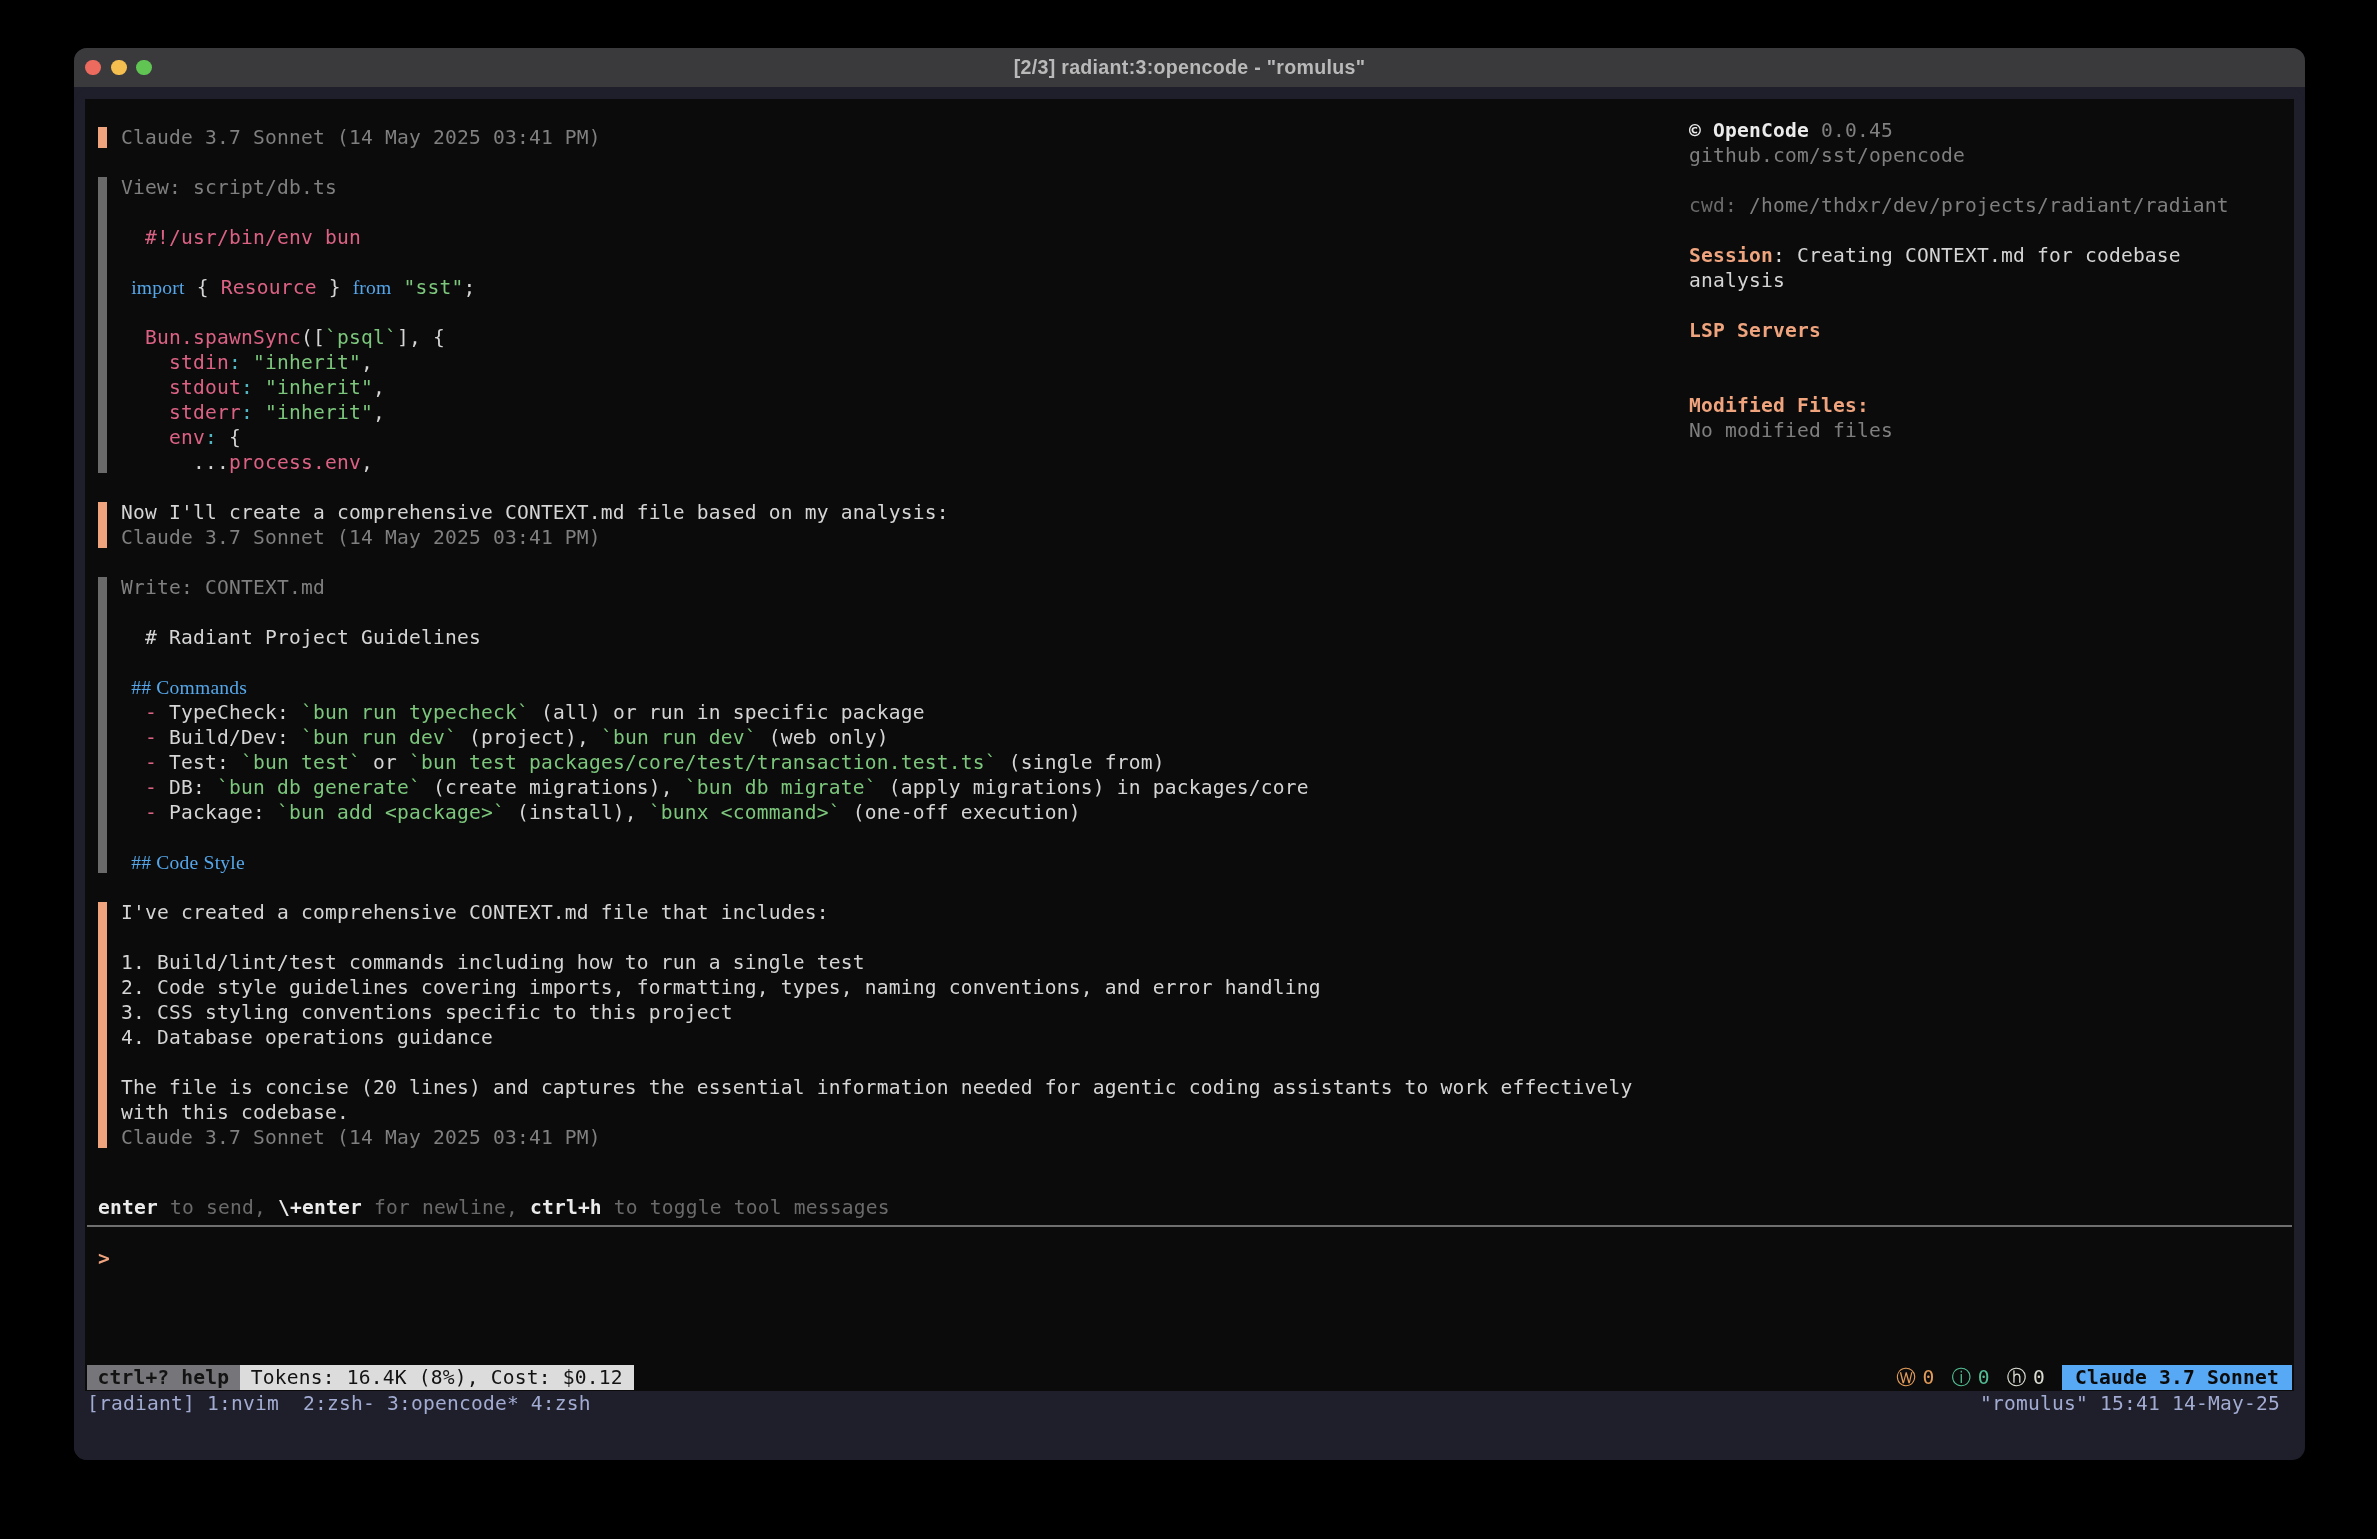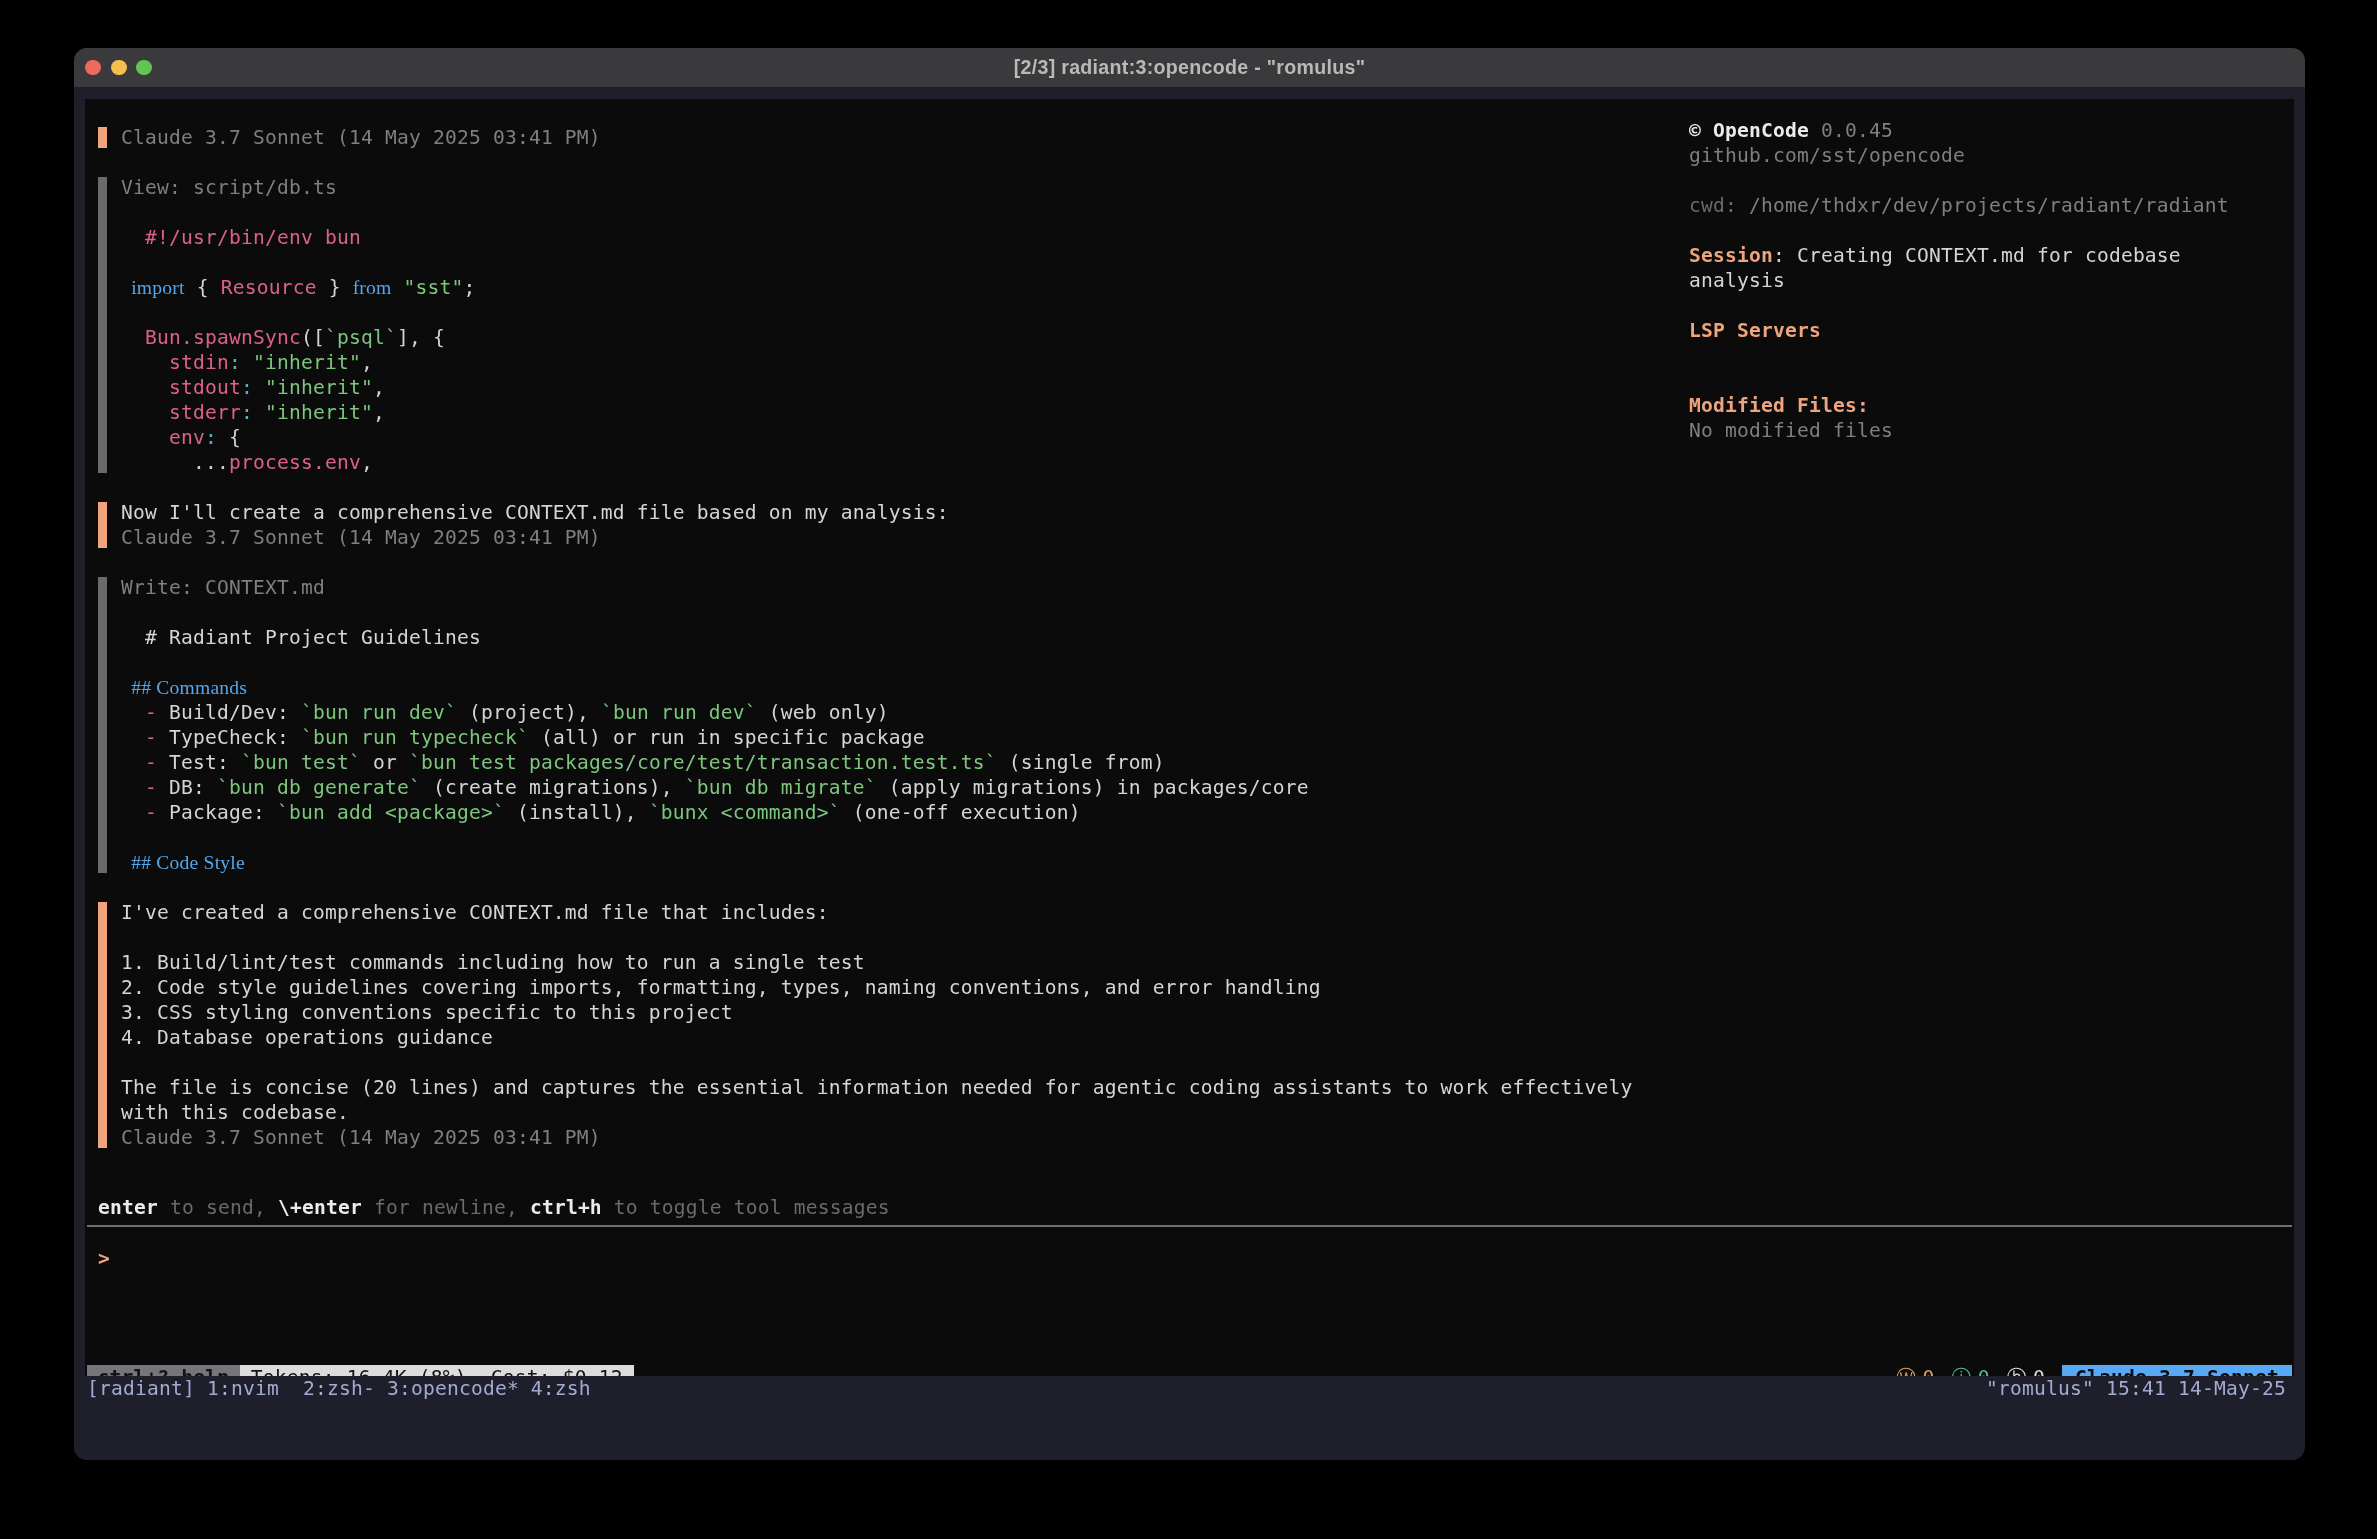"- Build/Dev: `bun run dev`" div.ln { order: before "- TypeCheck: `bun run typecheck`" -> after "- TypeCheck: `bun run typecheck`" }
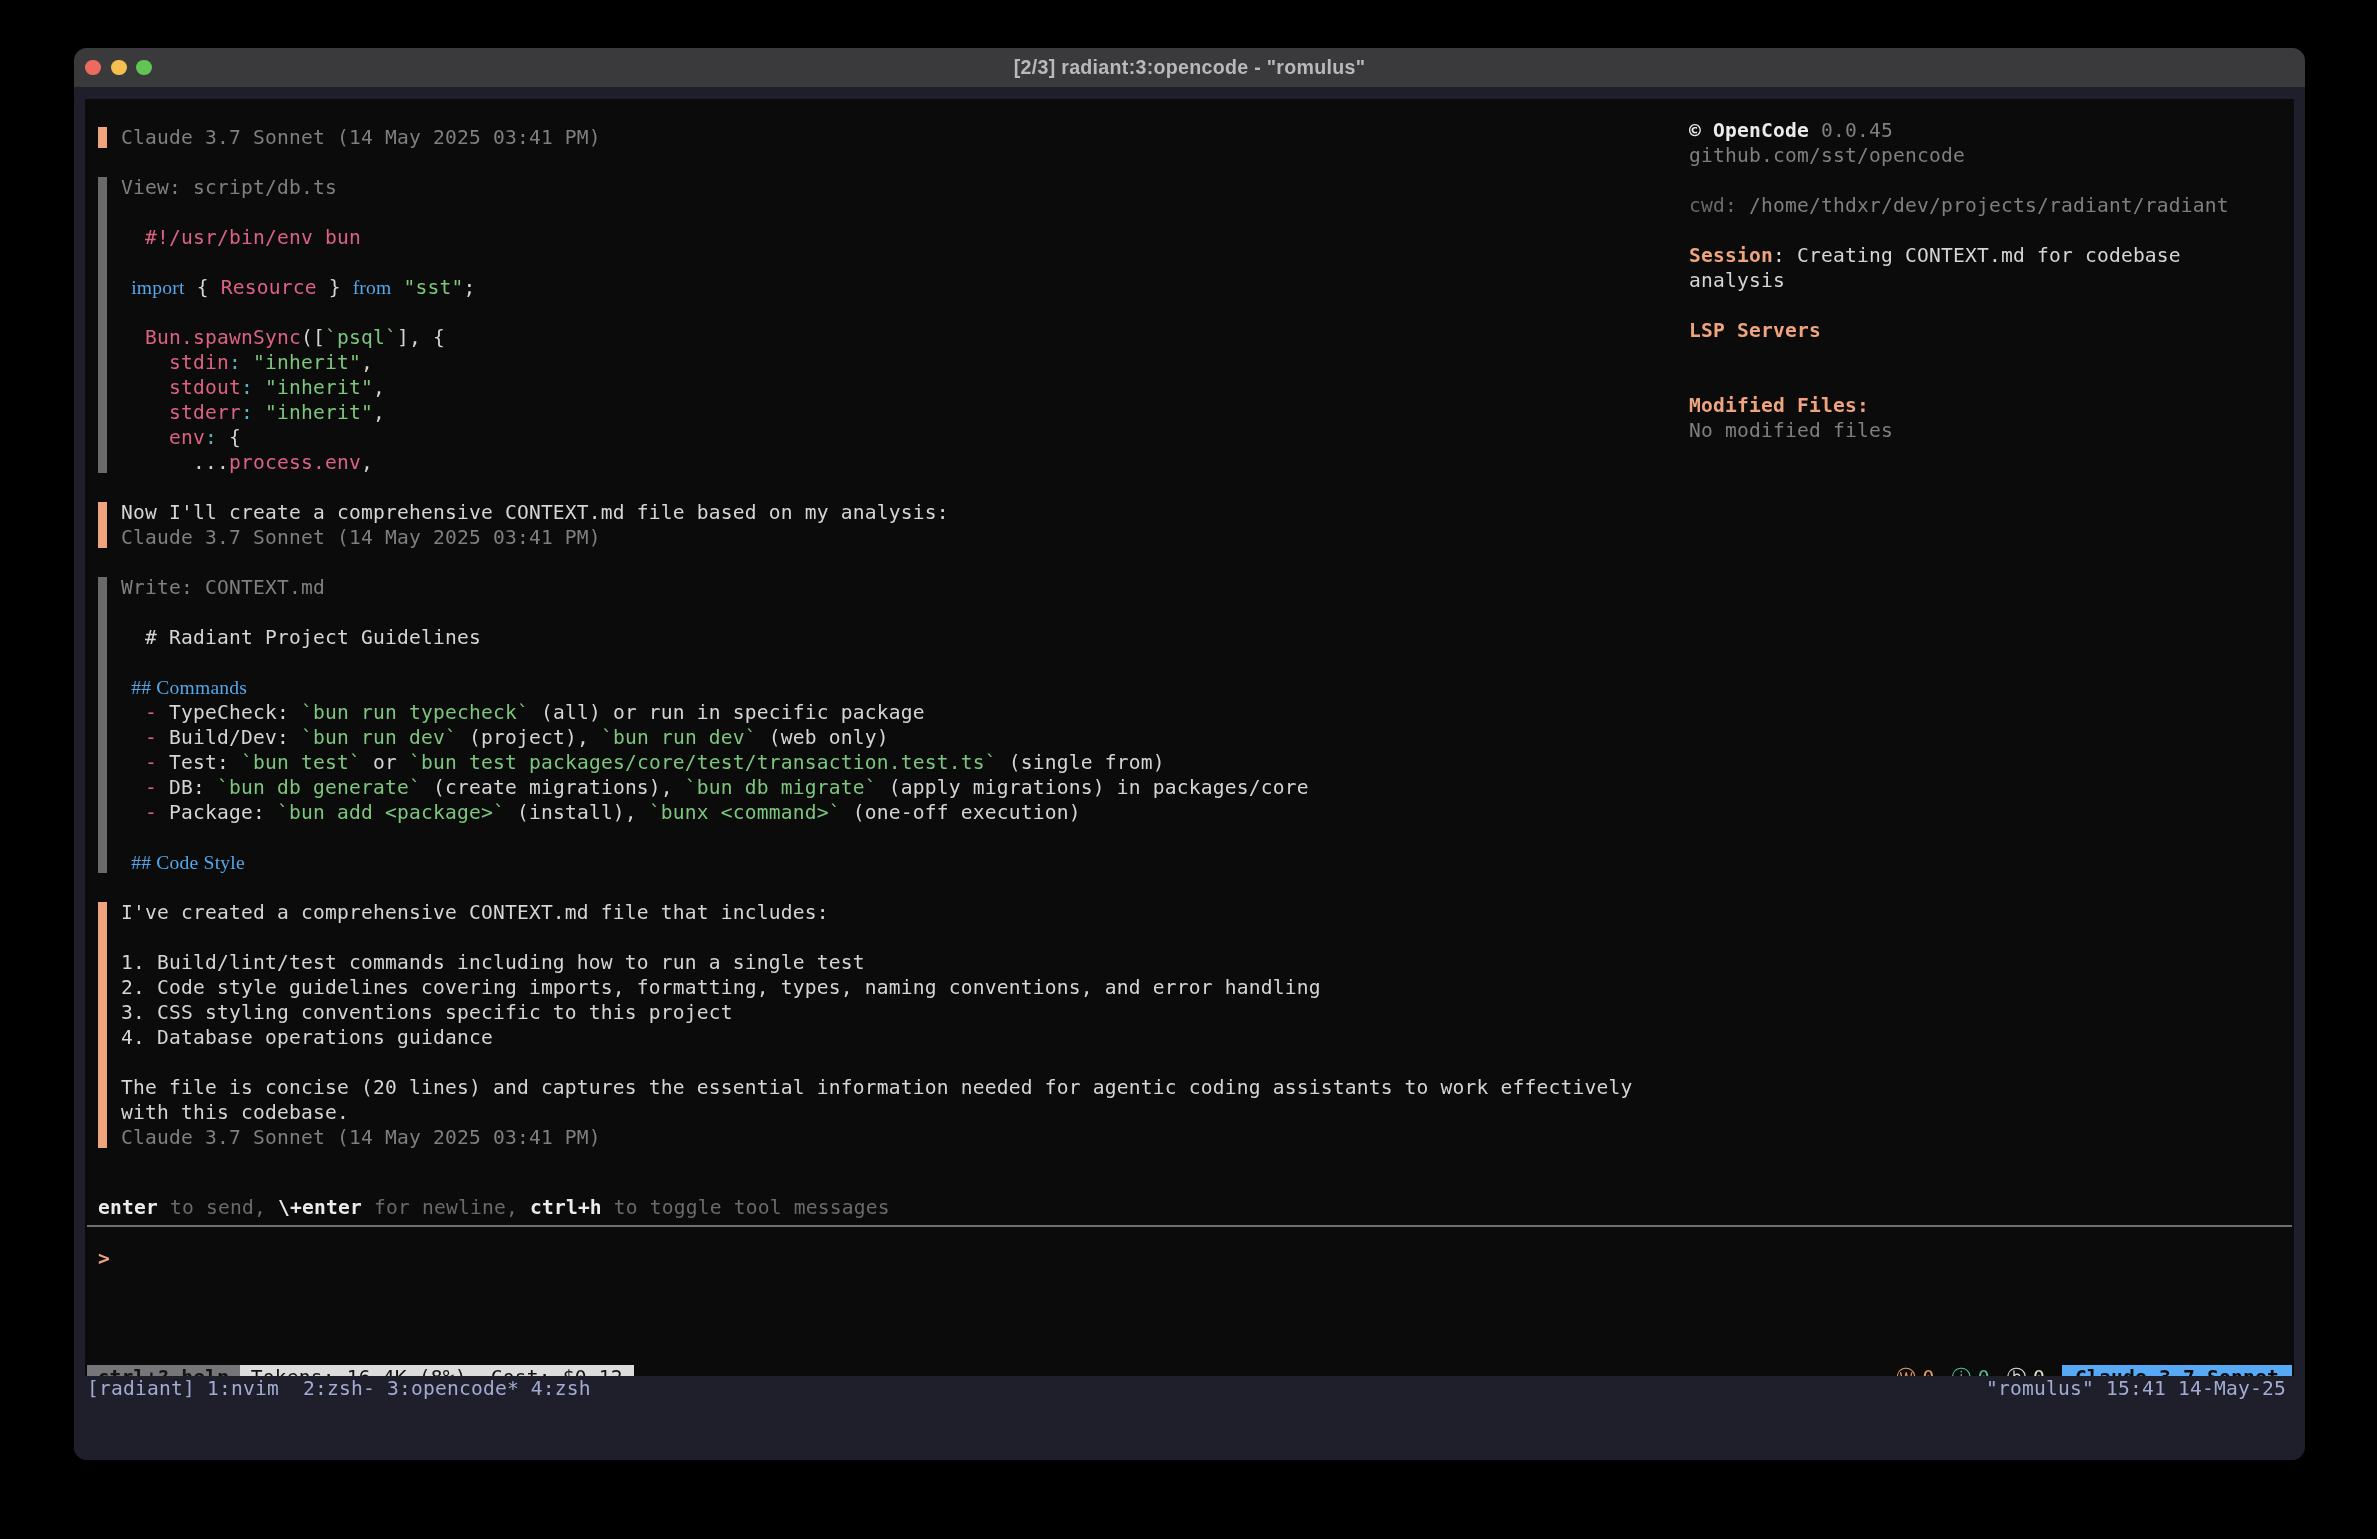"[radiant] 1:nvim 2:zsh- 3:opencode*" .tmuxband { height: 84px -> 69px; right: 6px -> 12px }
